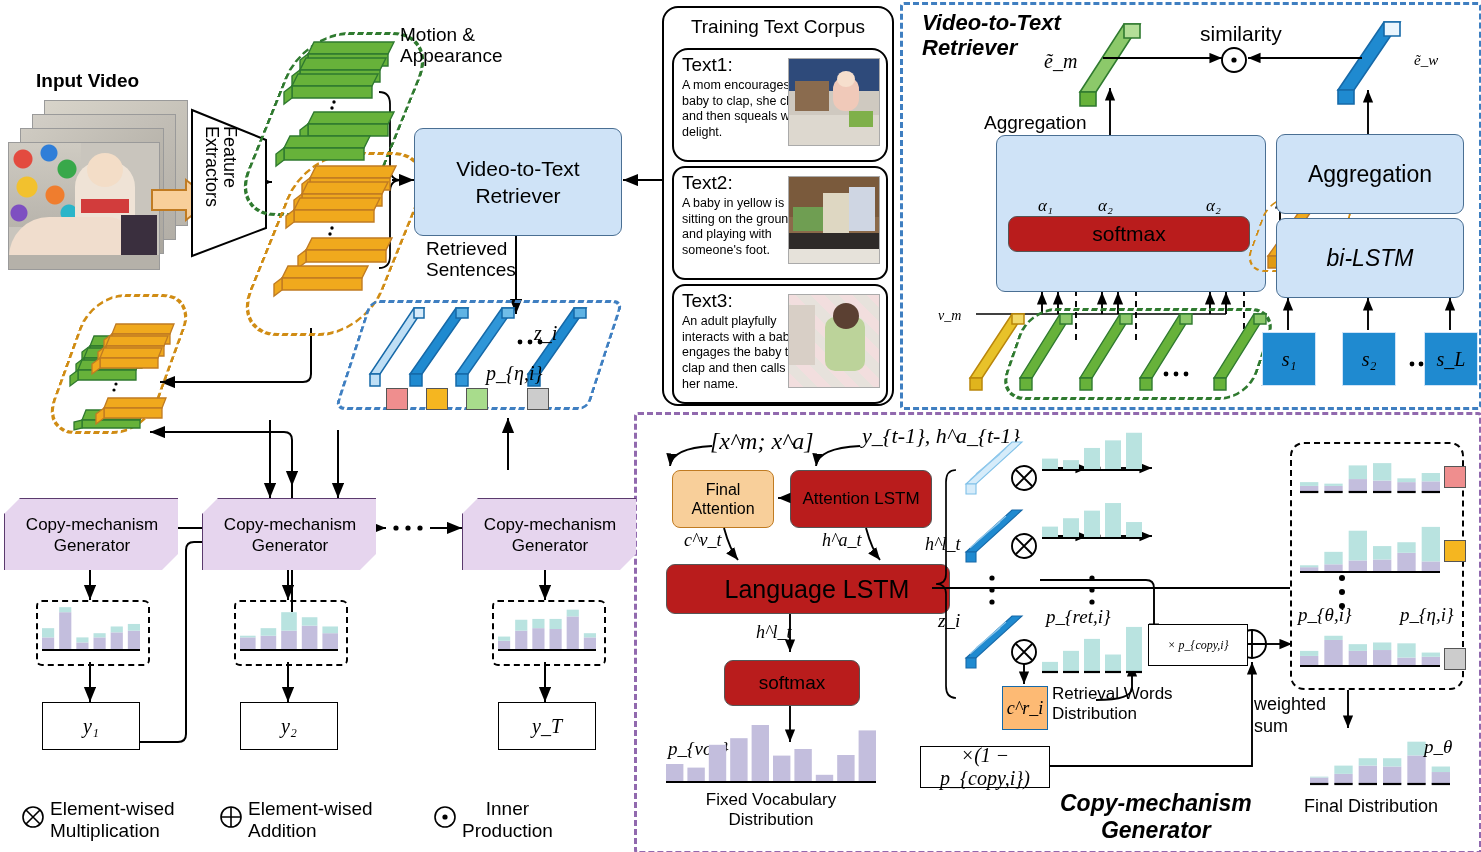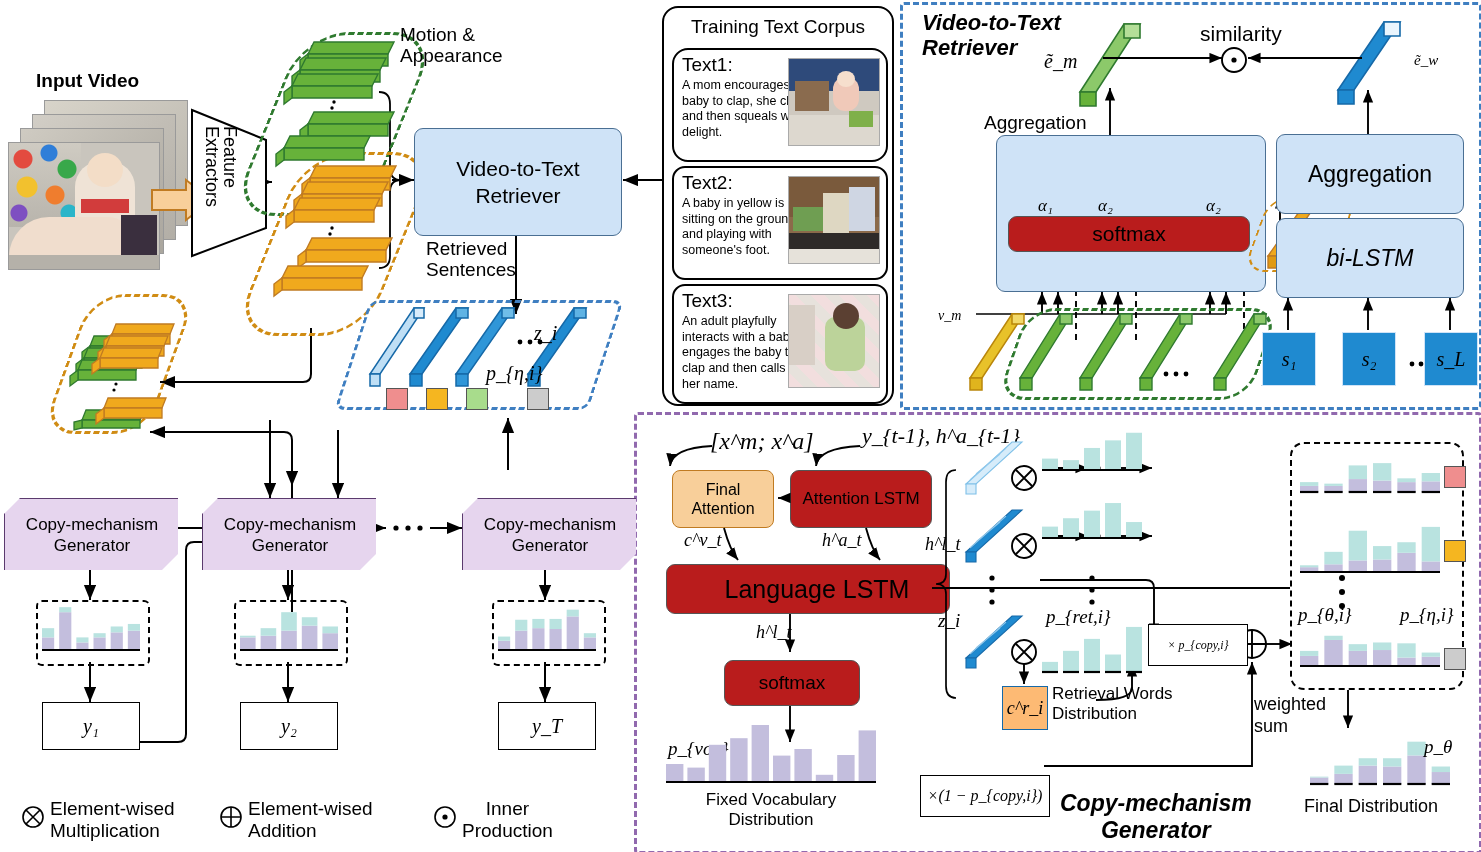"×(1 − p_{copy,i})" div.abs { font-size: 16px -> 20px; margin-top: 29px -> none }
